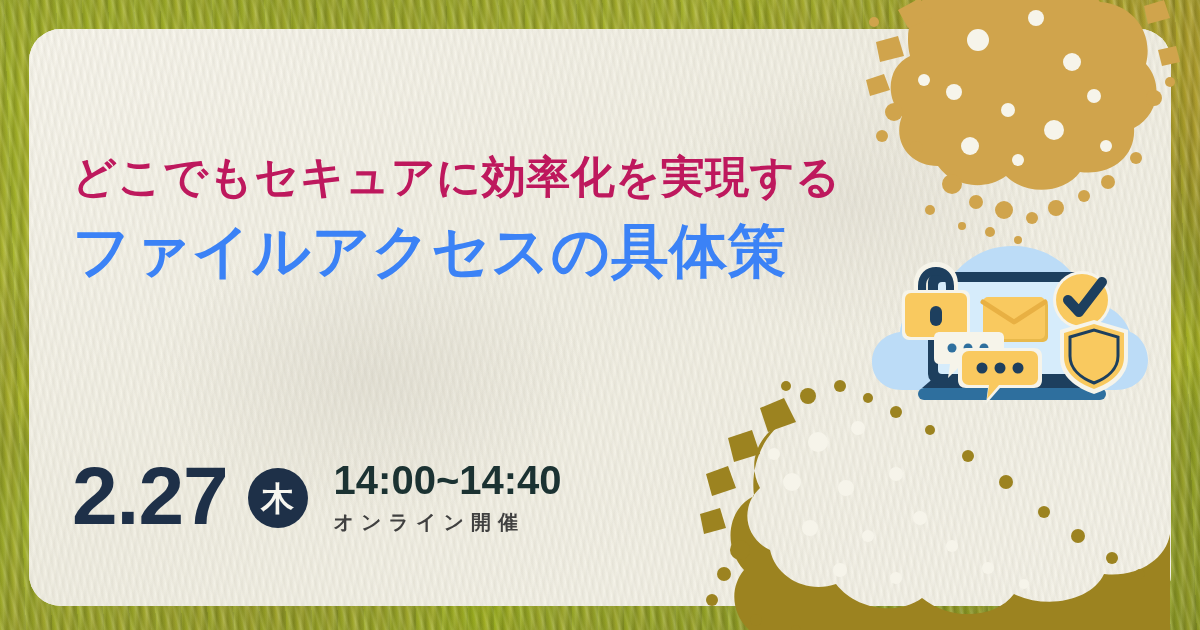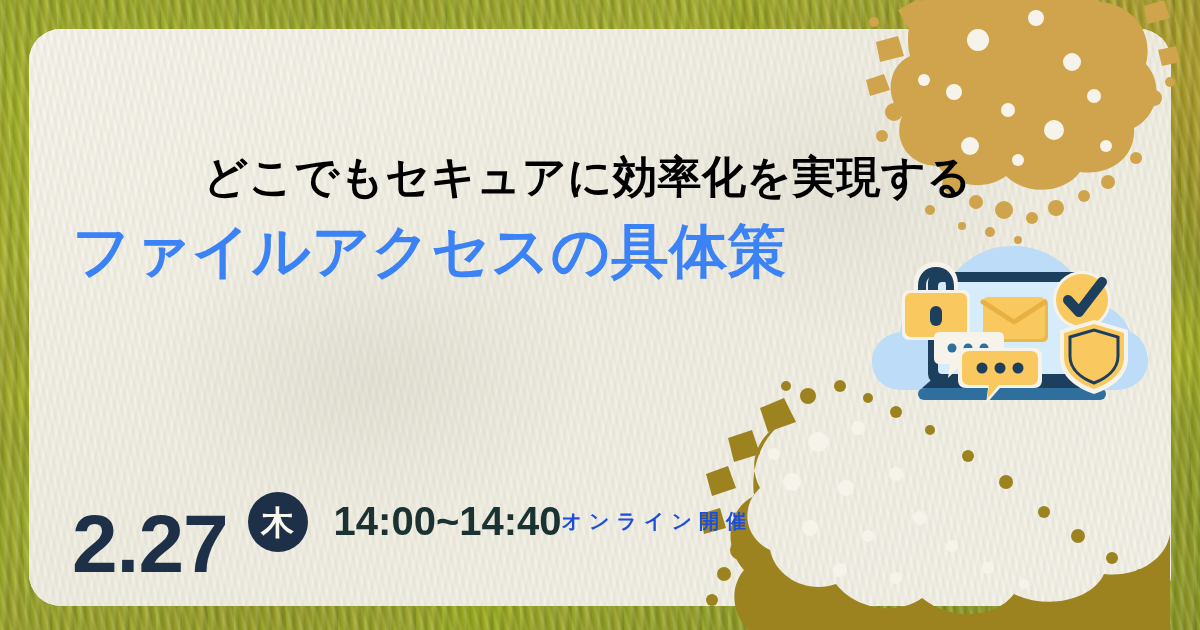"どこでもセキュアに効率化を実現する" .title-line-1 { color: #000000 -> #be185d; text-align: right -> none }
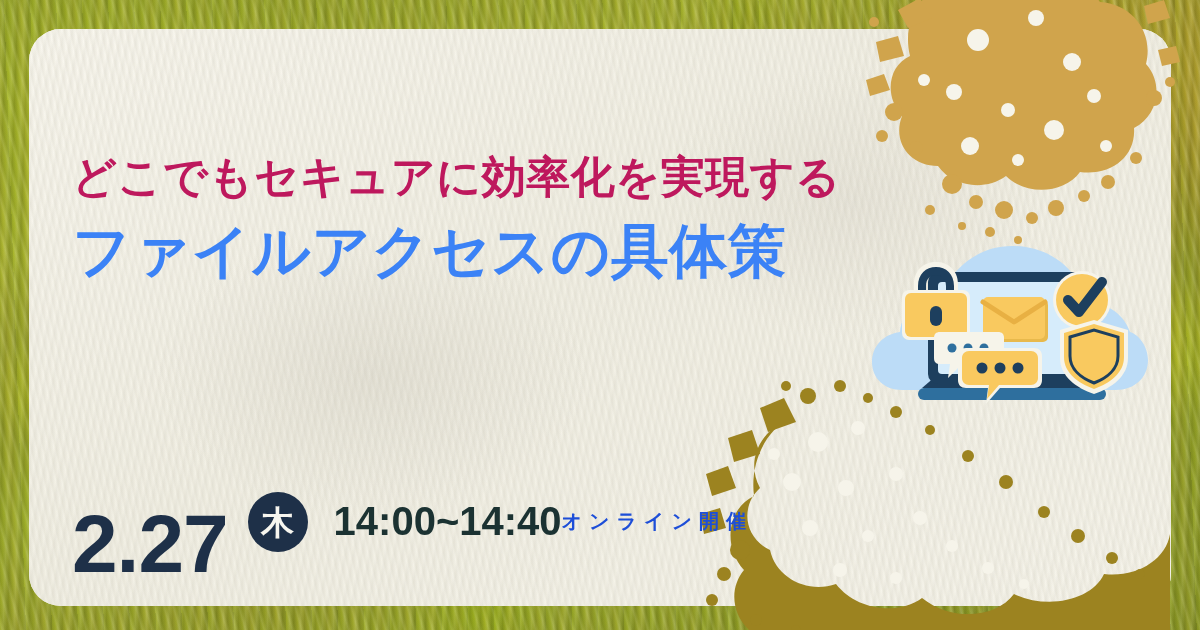"2.27" .date-number { margin-top: 48px -> none }
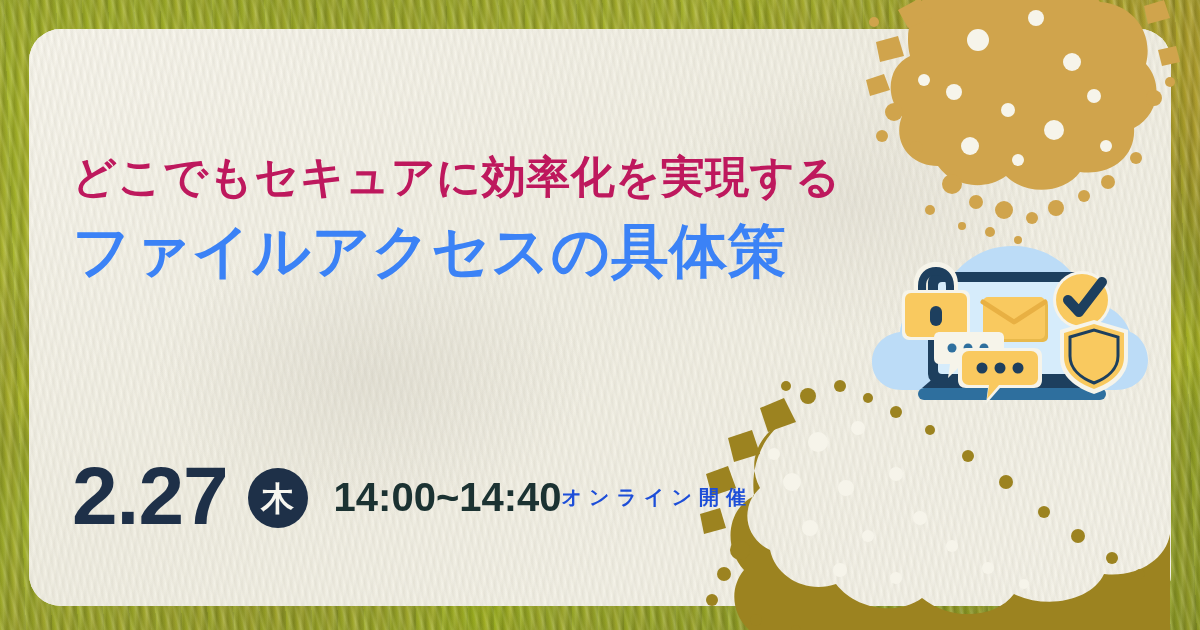"14:00~14:40" .time-block { flex-direction: none -> column }
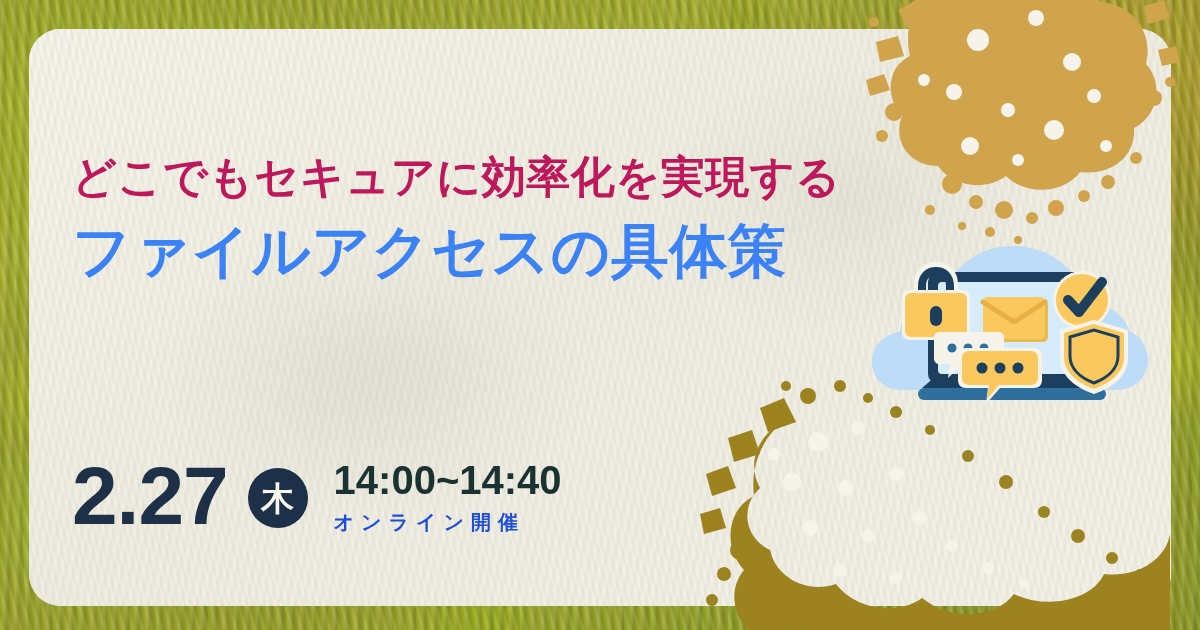"オンライン開催" .venue { color: #1d4ed8 -> #404040 }
